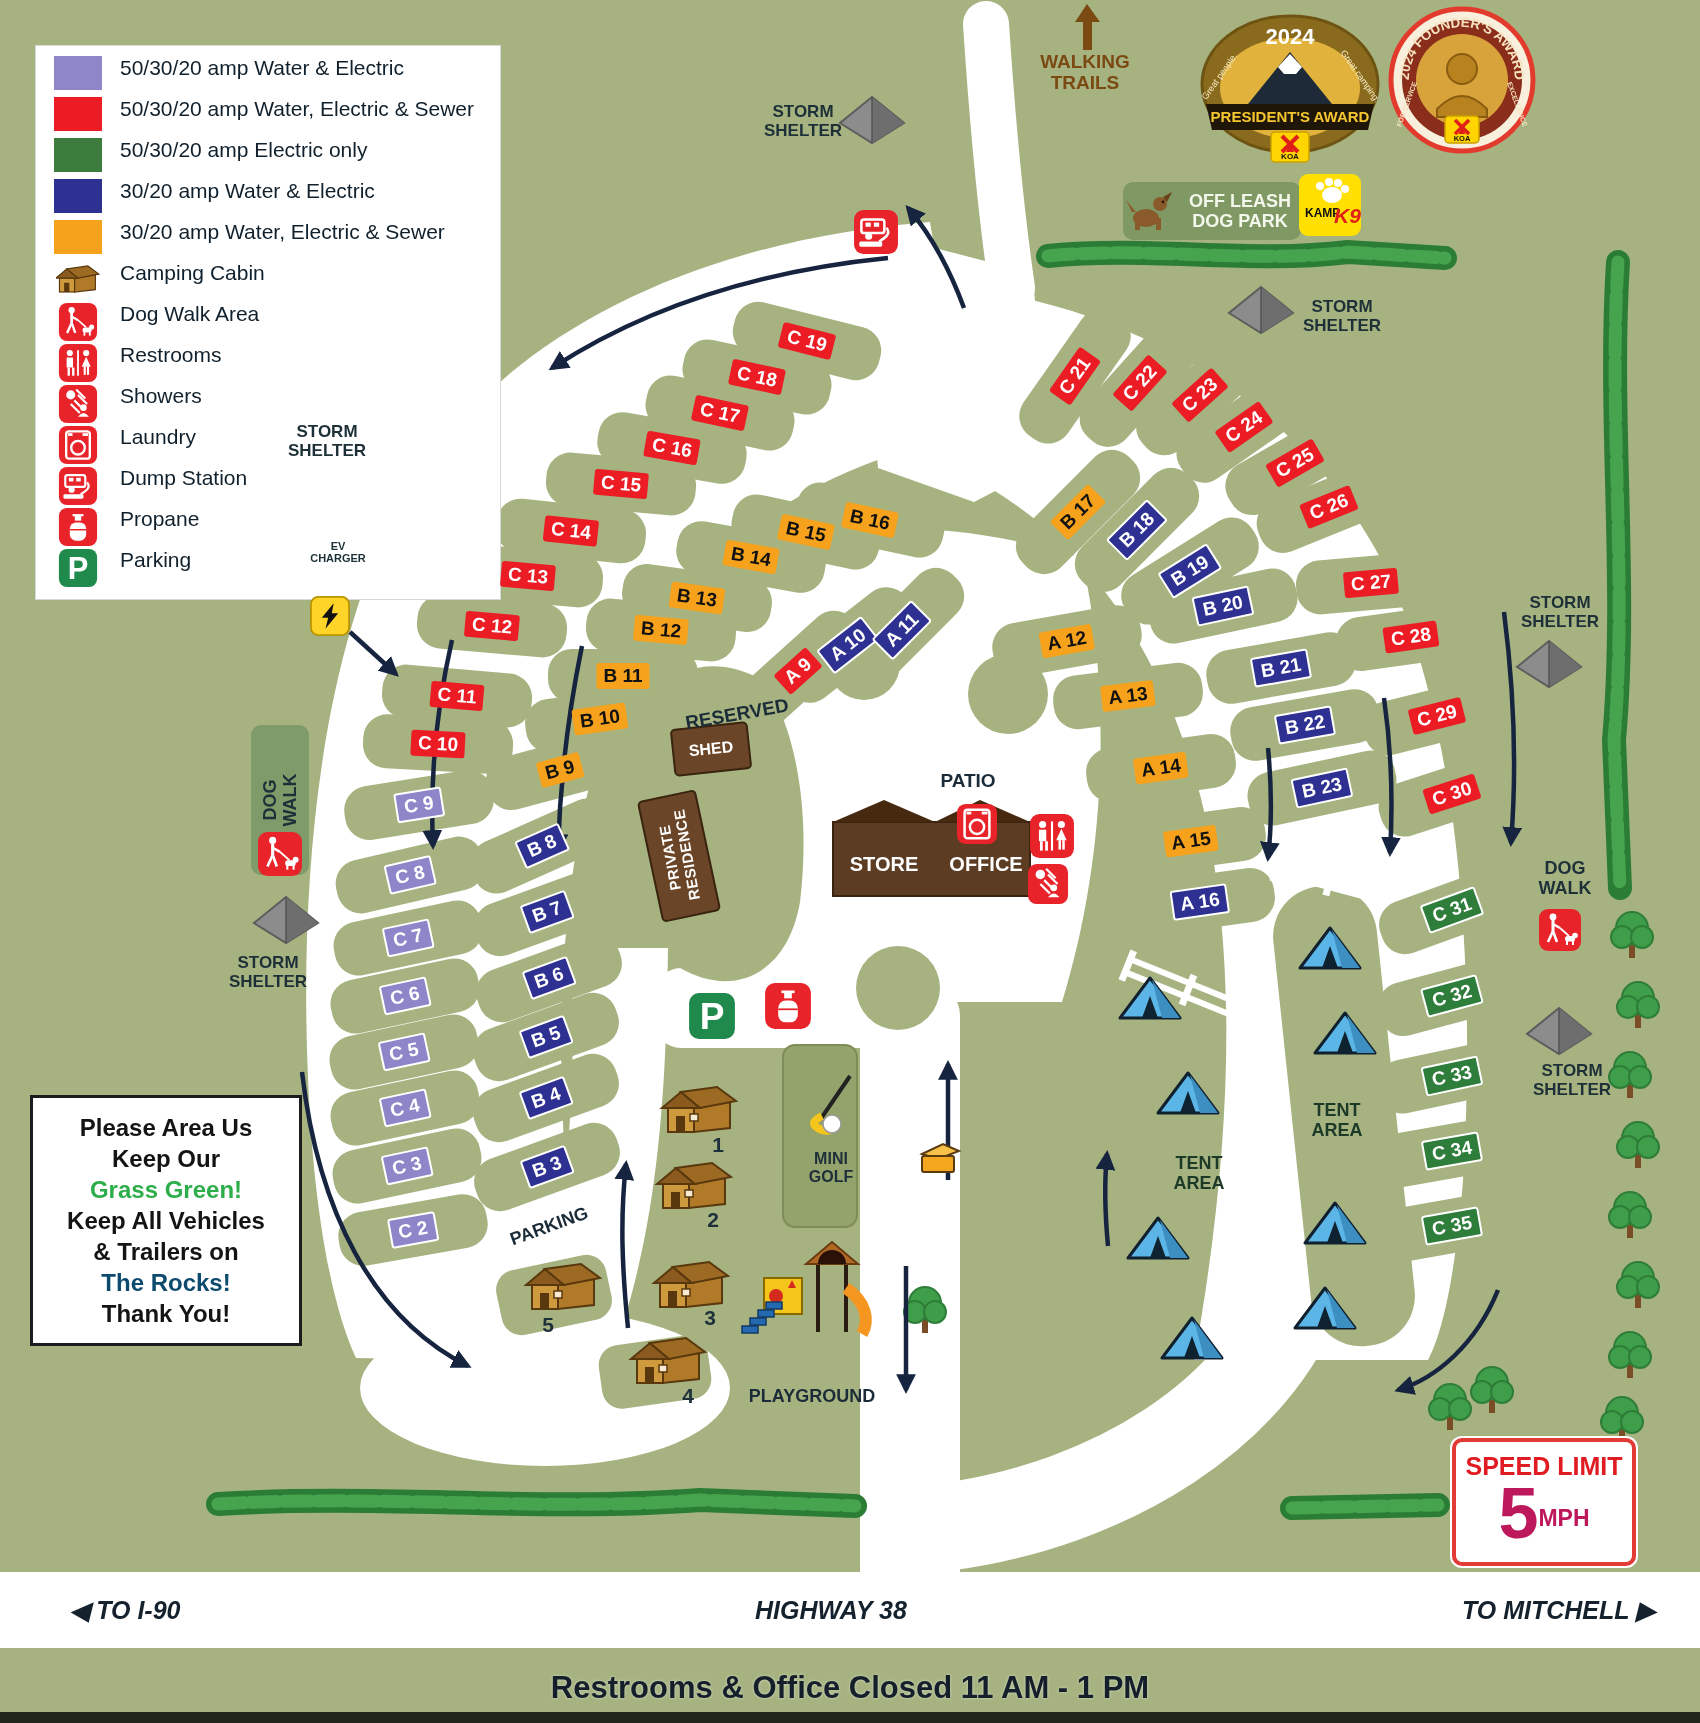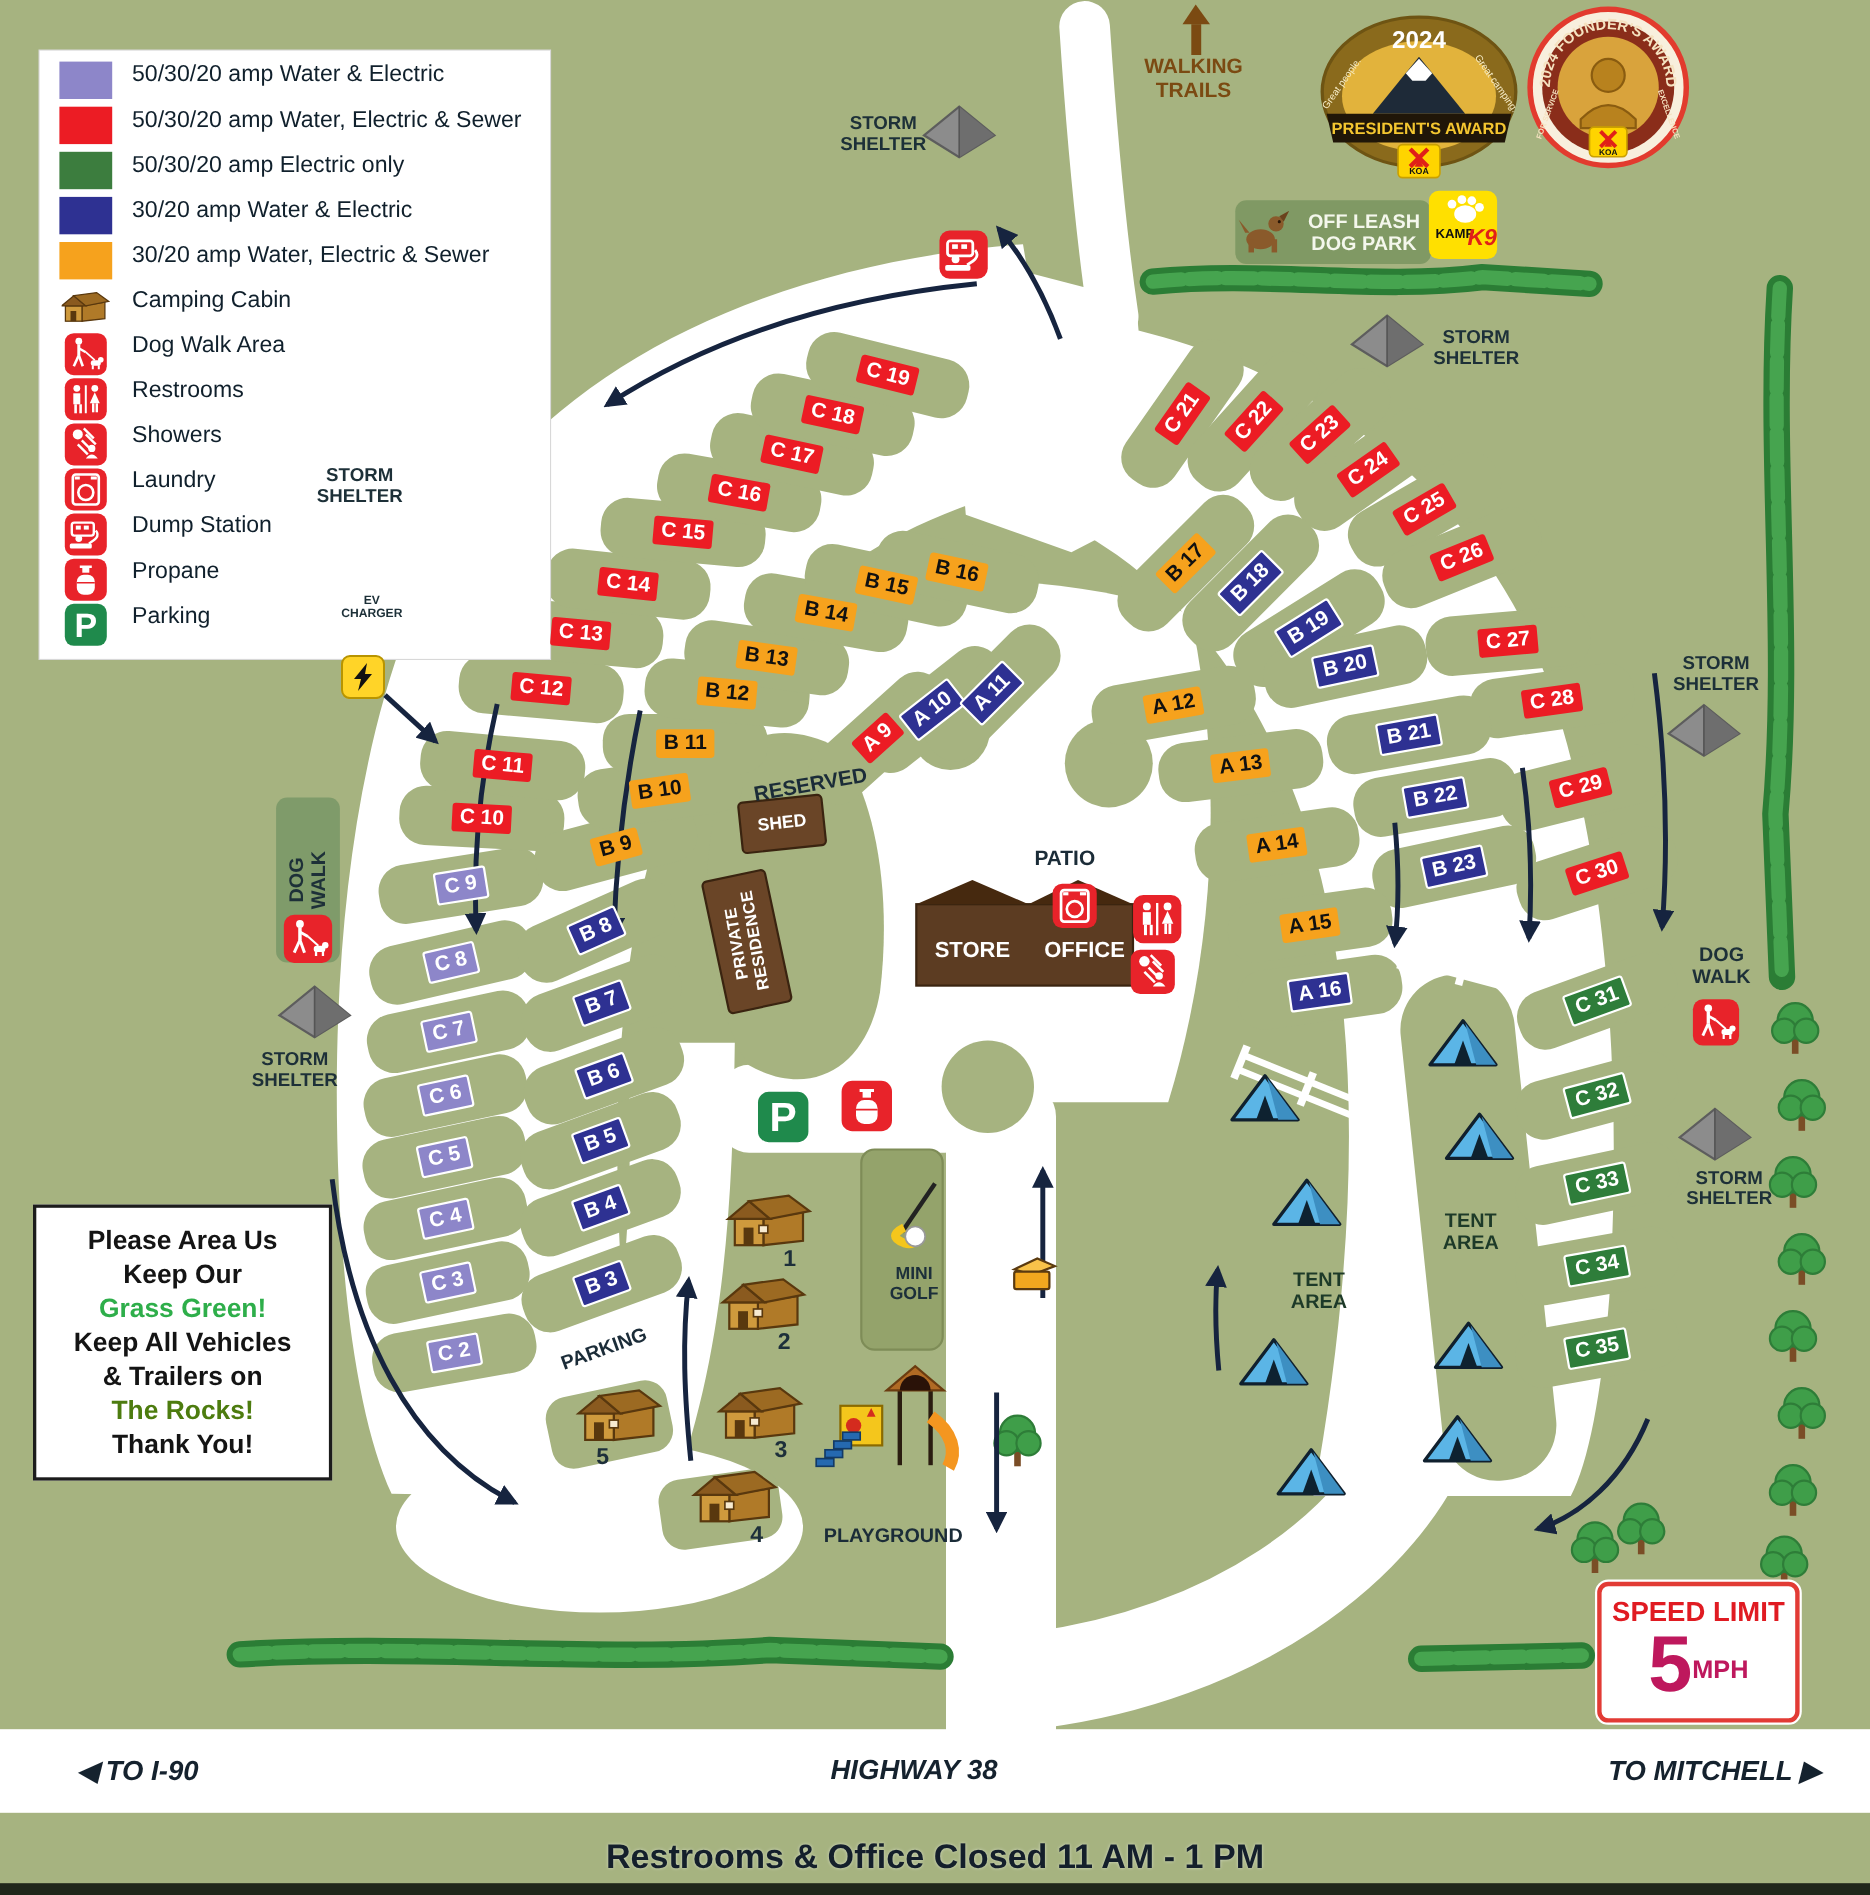"The Rocks!" div { color: #4d7c0f -> #0c4a6e }
